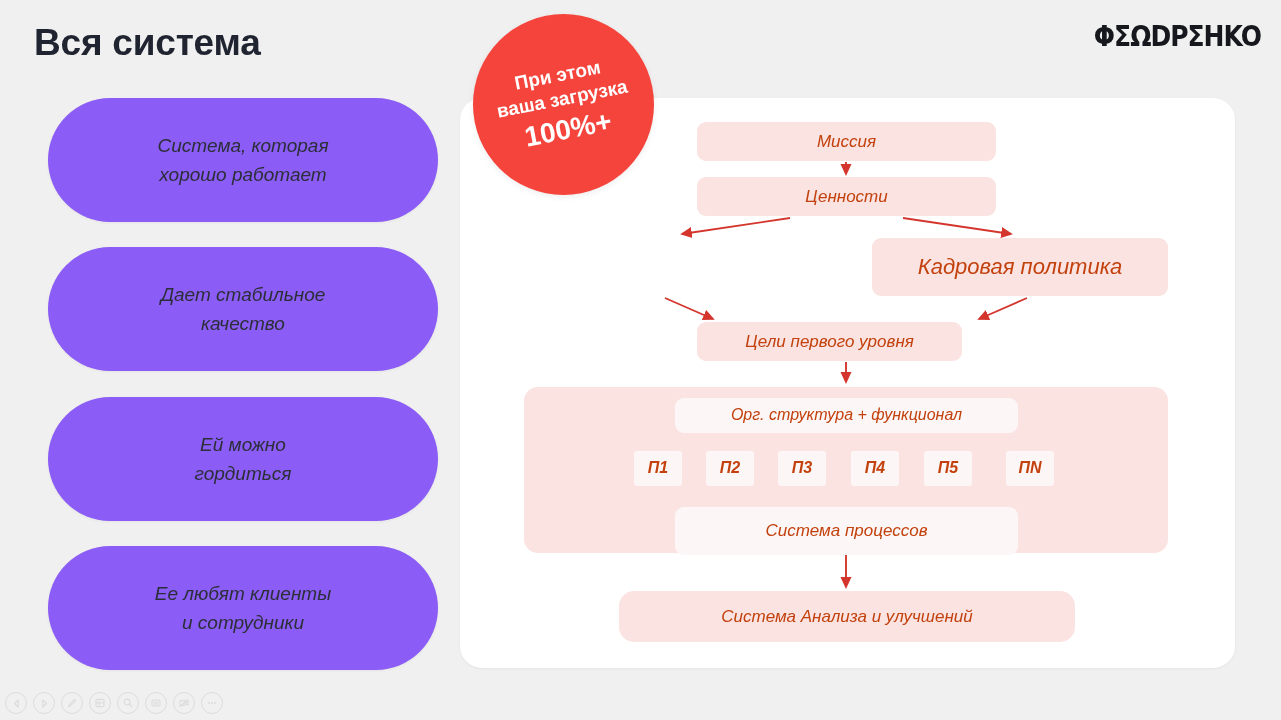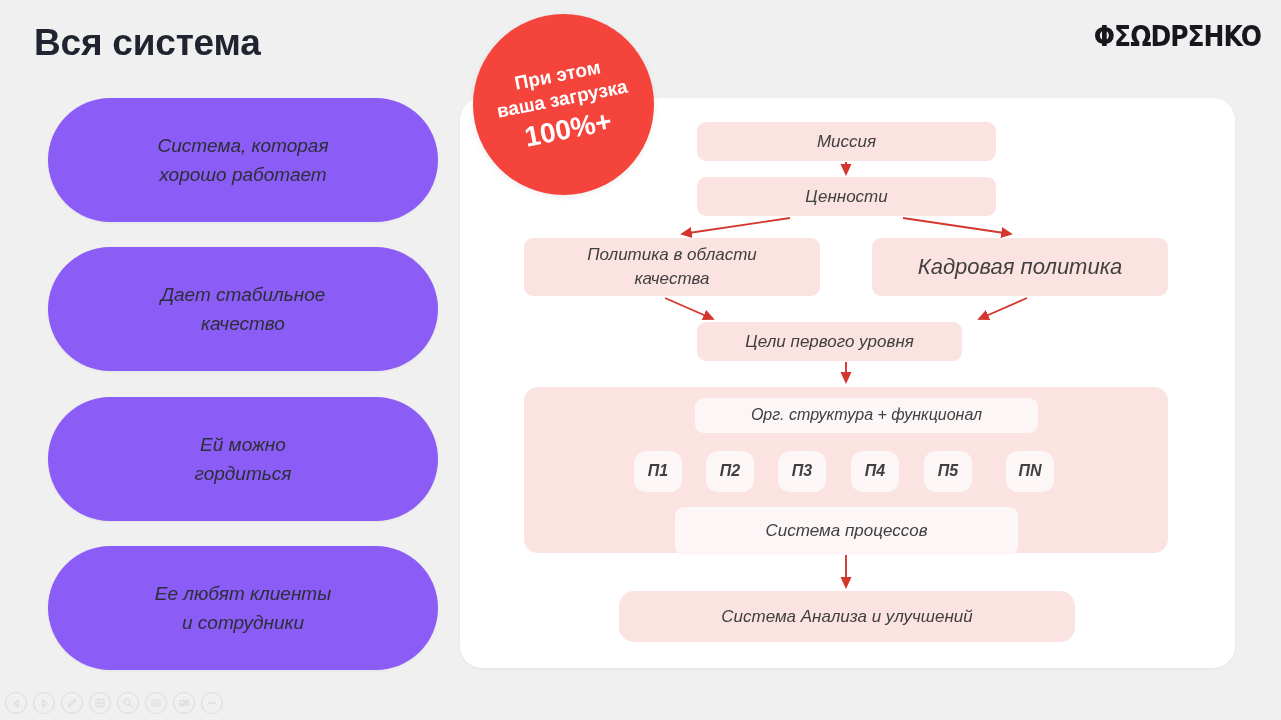"Миссия" .node { color: #404040 -> #c2410c }
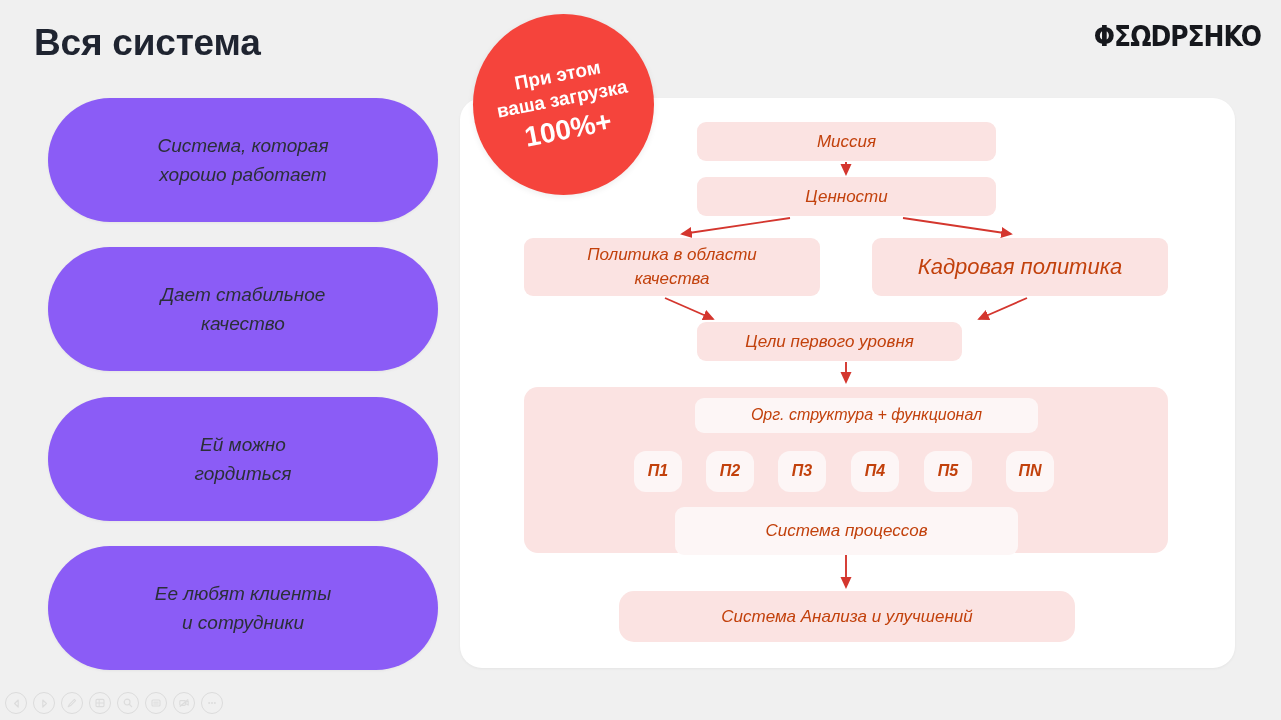"Политика в области" div.node { html: <div> <span>Политика в области качества</span> </div> -> none }
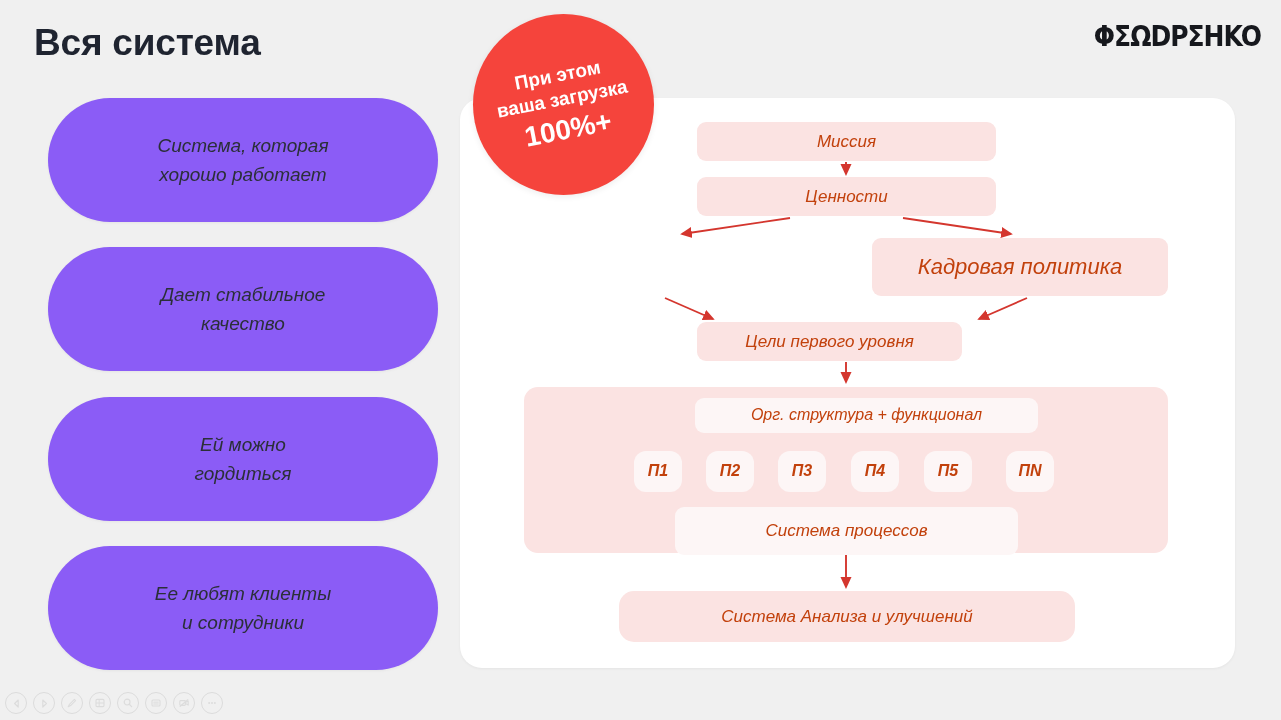"Орг. структура + функционал" #node-orgstruct { margin-left: 20px -> none }
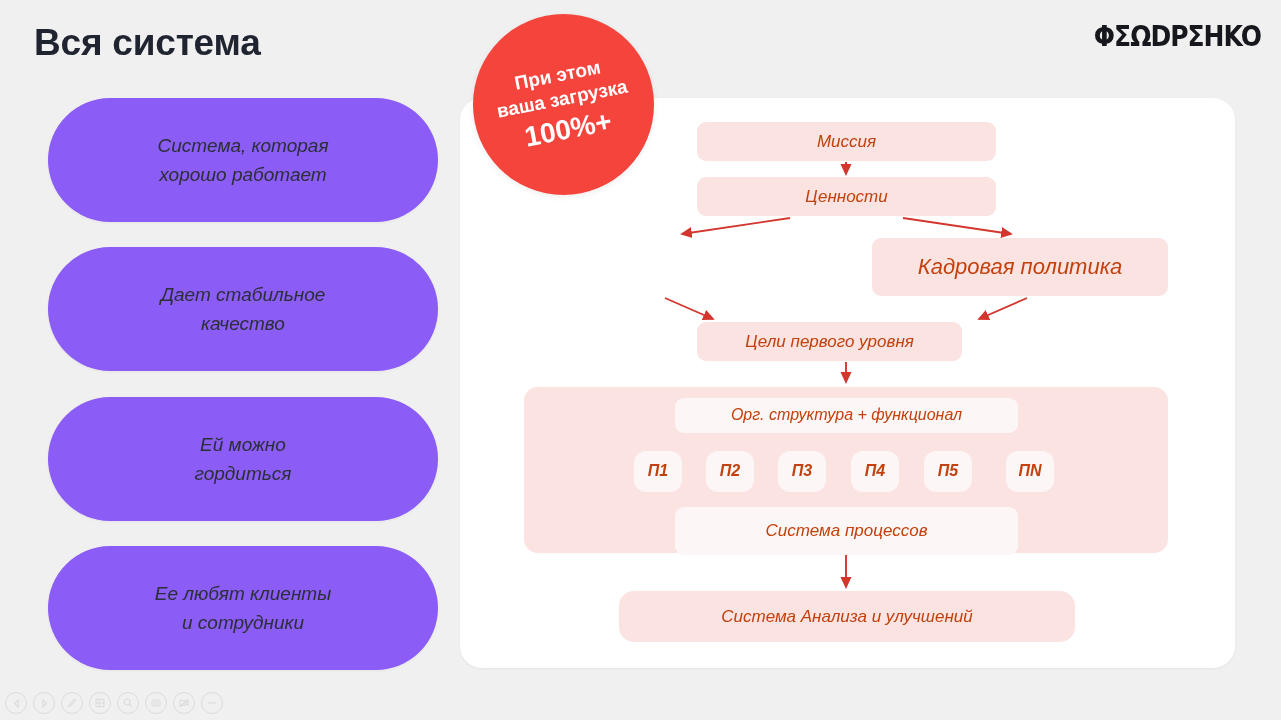"П1" .node-p { border-radius: 12px -> 3px; height: 41px -> 35px }
